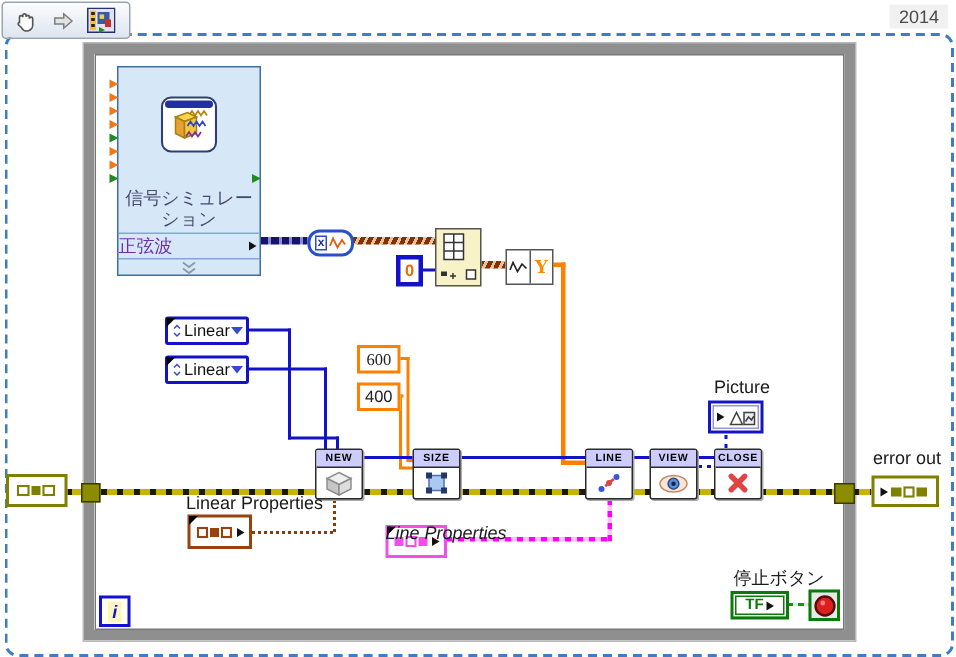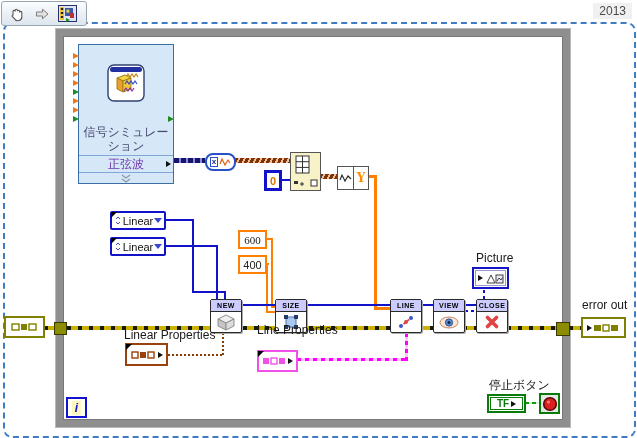"2013" div.ver { text: 2013 -> 2014 }
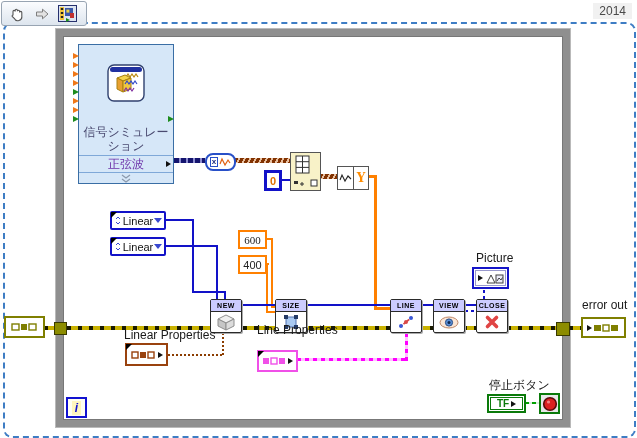"正弦波" .xvi-row { text-align: center -> left }
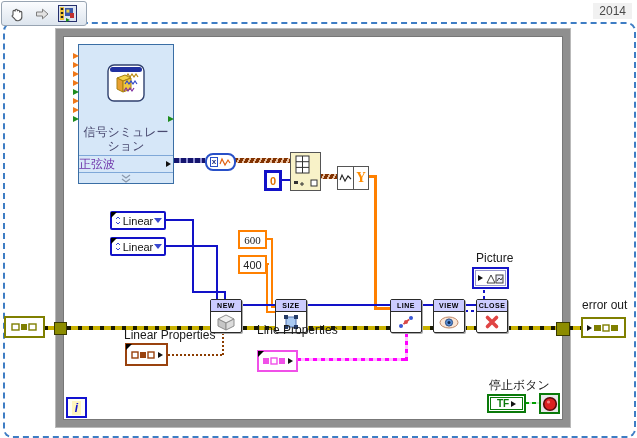"Line Properties" div.lbl { font-style: none -> italic; top: 323px -> 348px }
